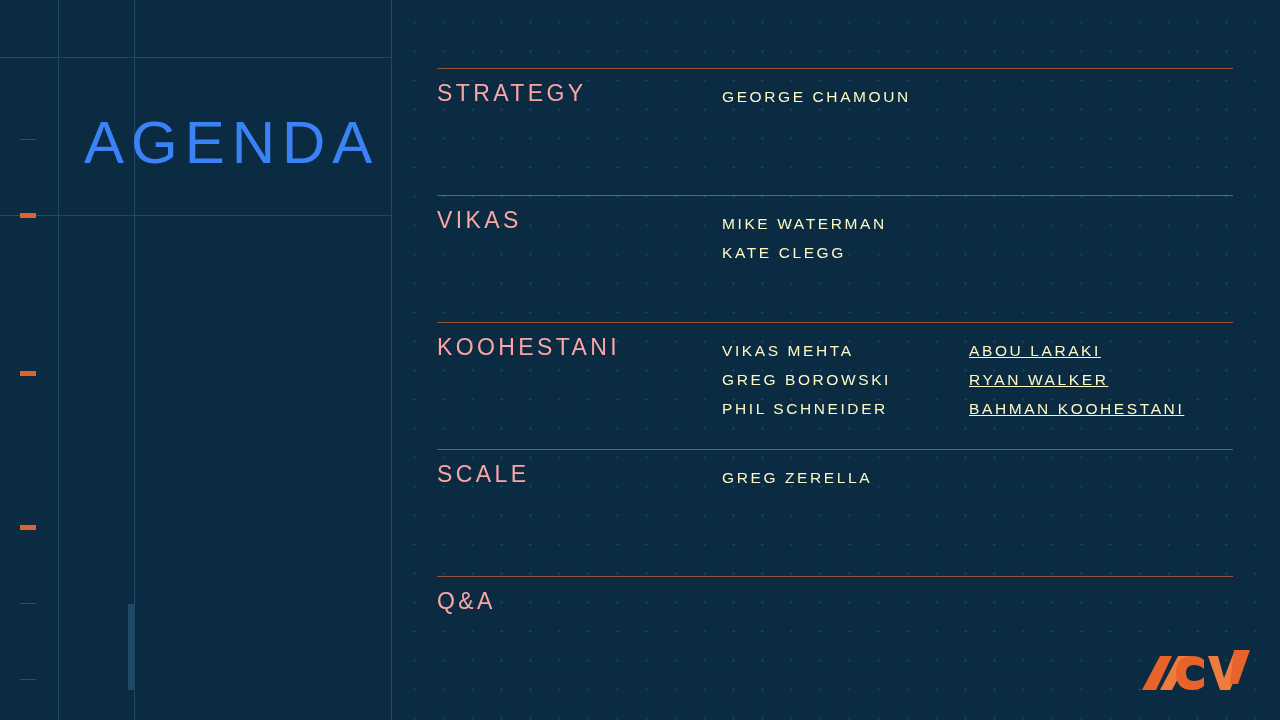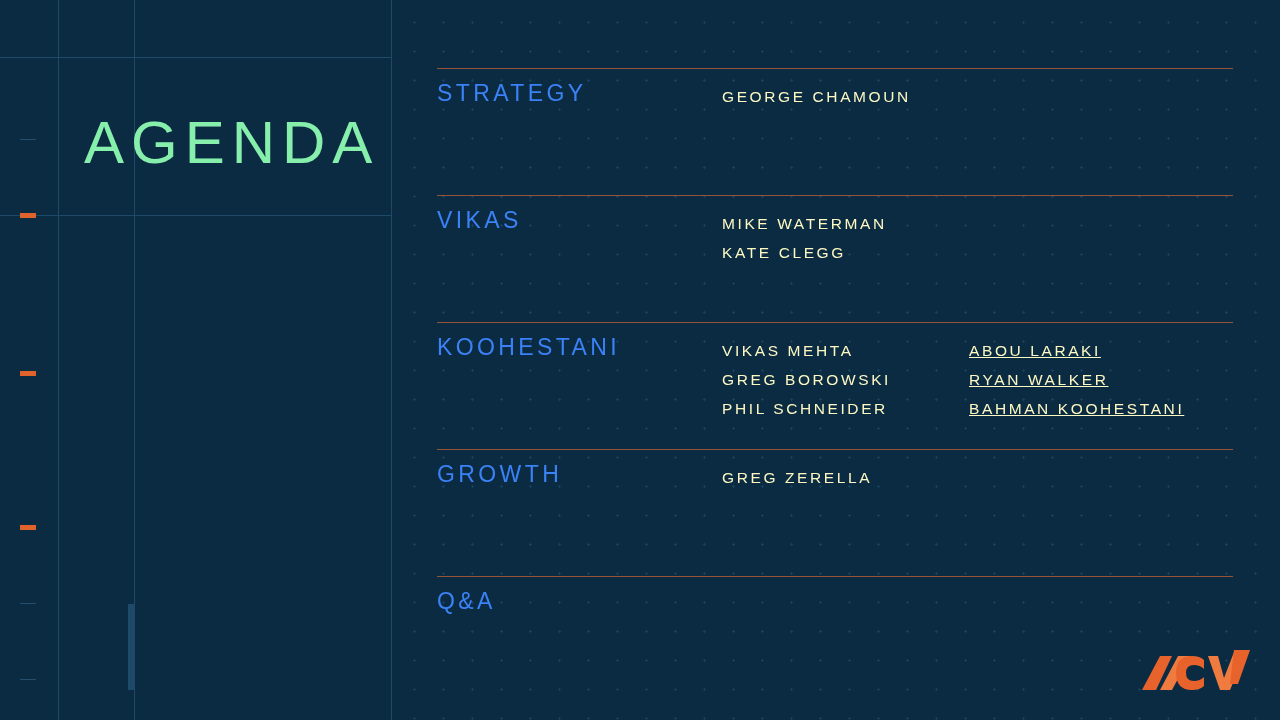"STRATEGY" .sec-title { color: #3b82f6 -> #fca5a5 }
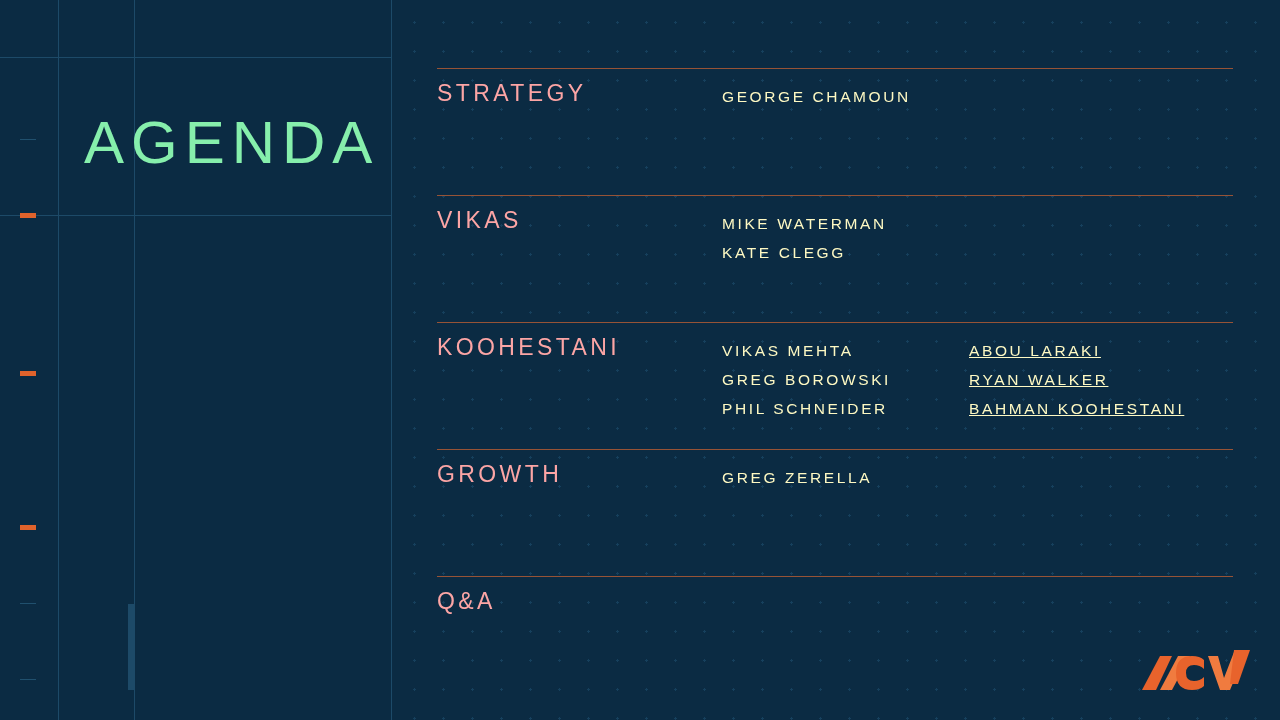"AGENDA" .agenda-title { color: #86efac -> #3b82f6 }
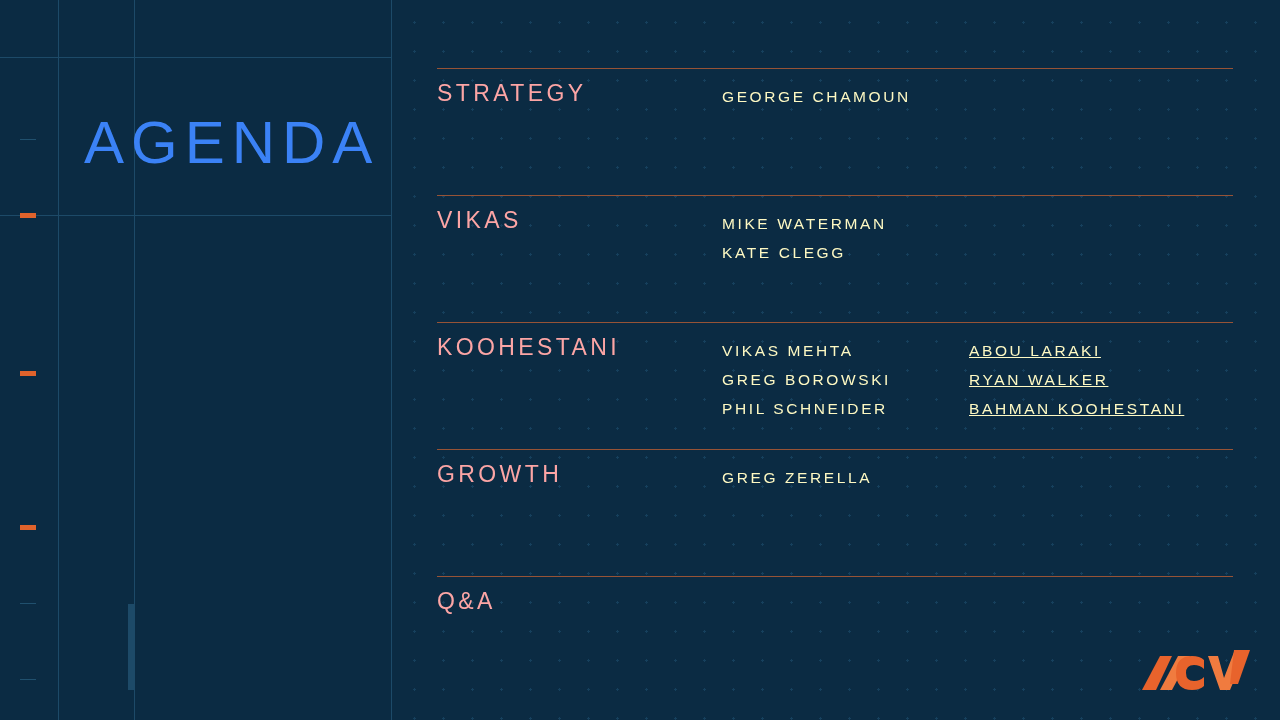"GROWTH" div.sec-title { text: GROWTH -> SCALE }
